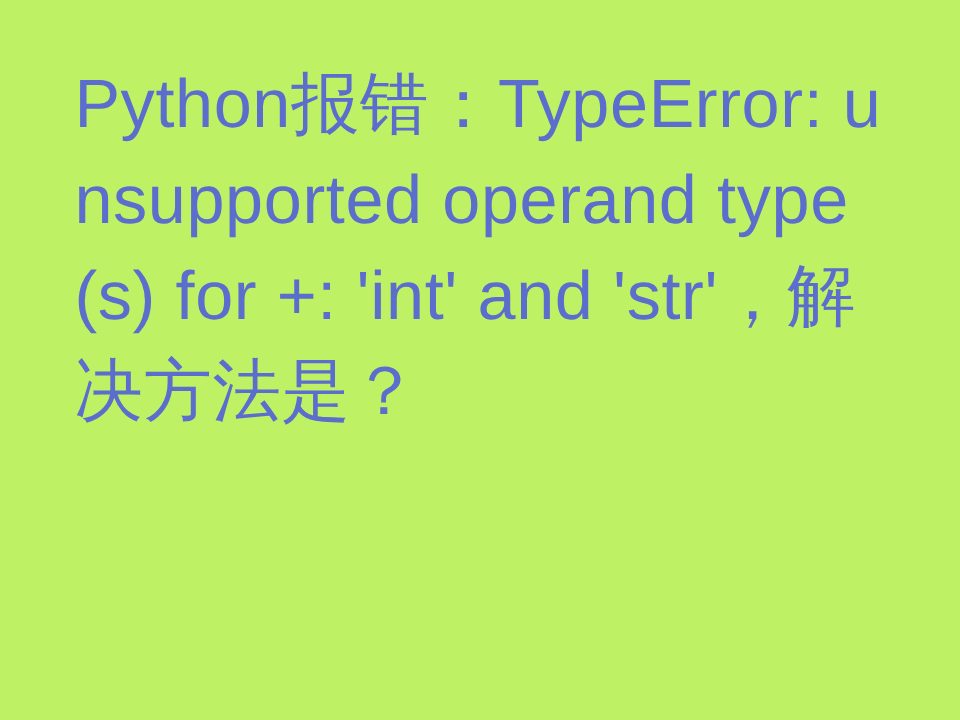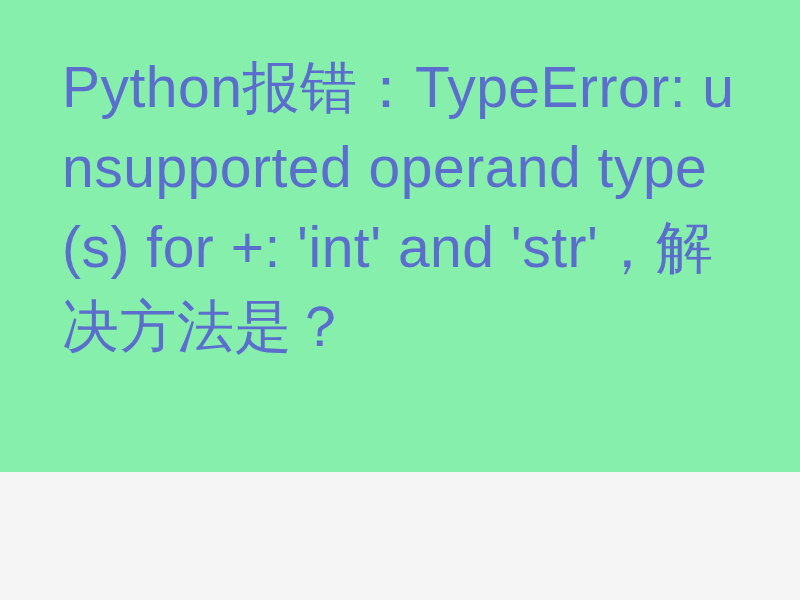"Python报错：TypeError: unsupported operand" .card { background: #86efac -> #bef264; height: 472px -> 600px }
